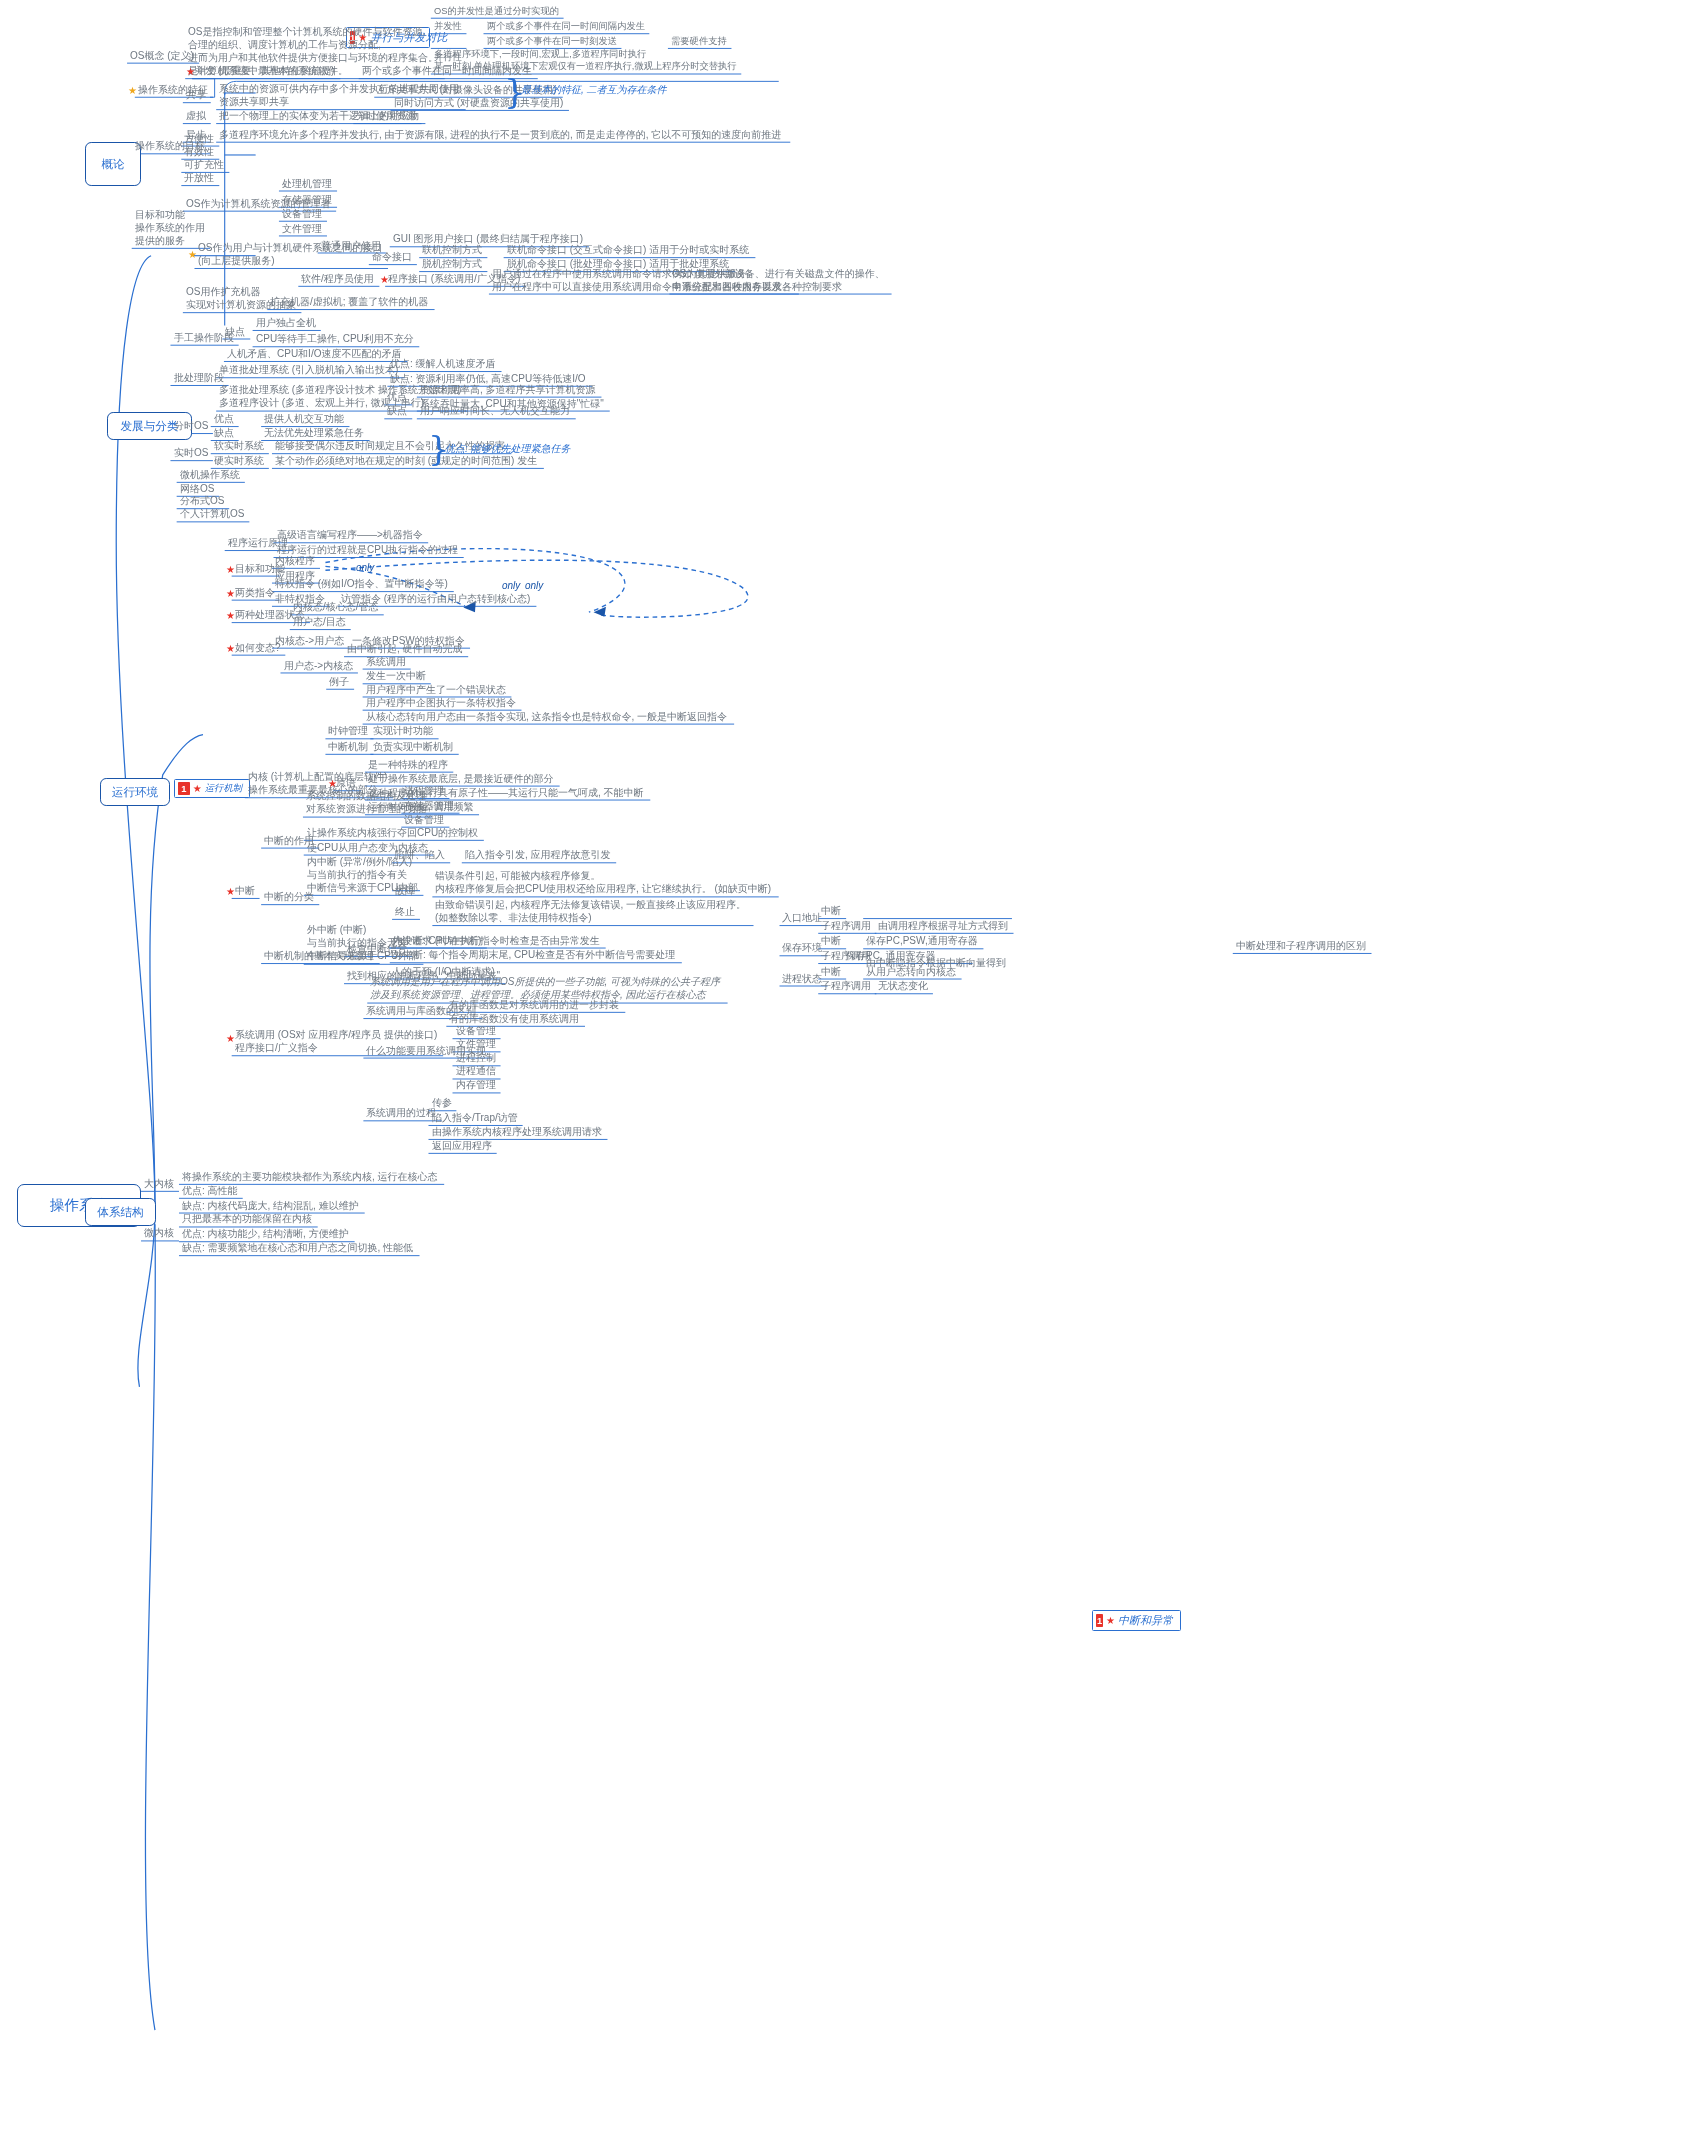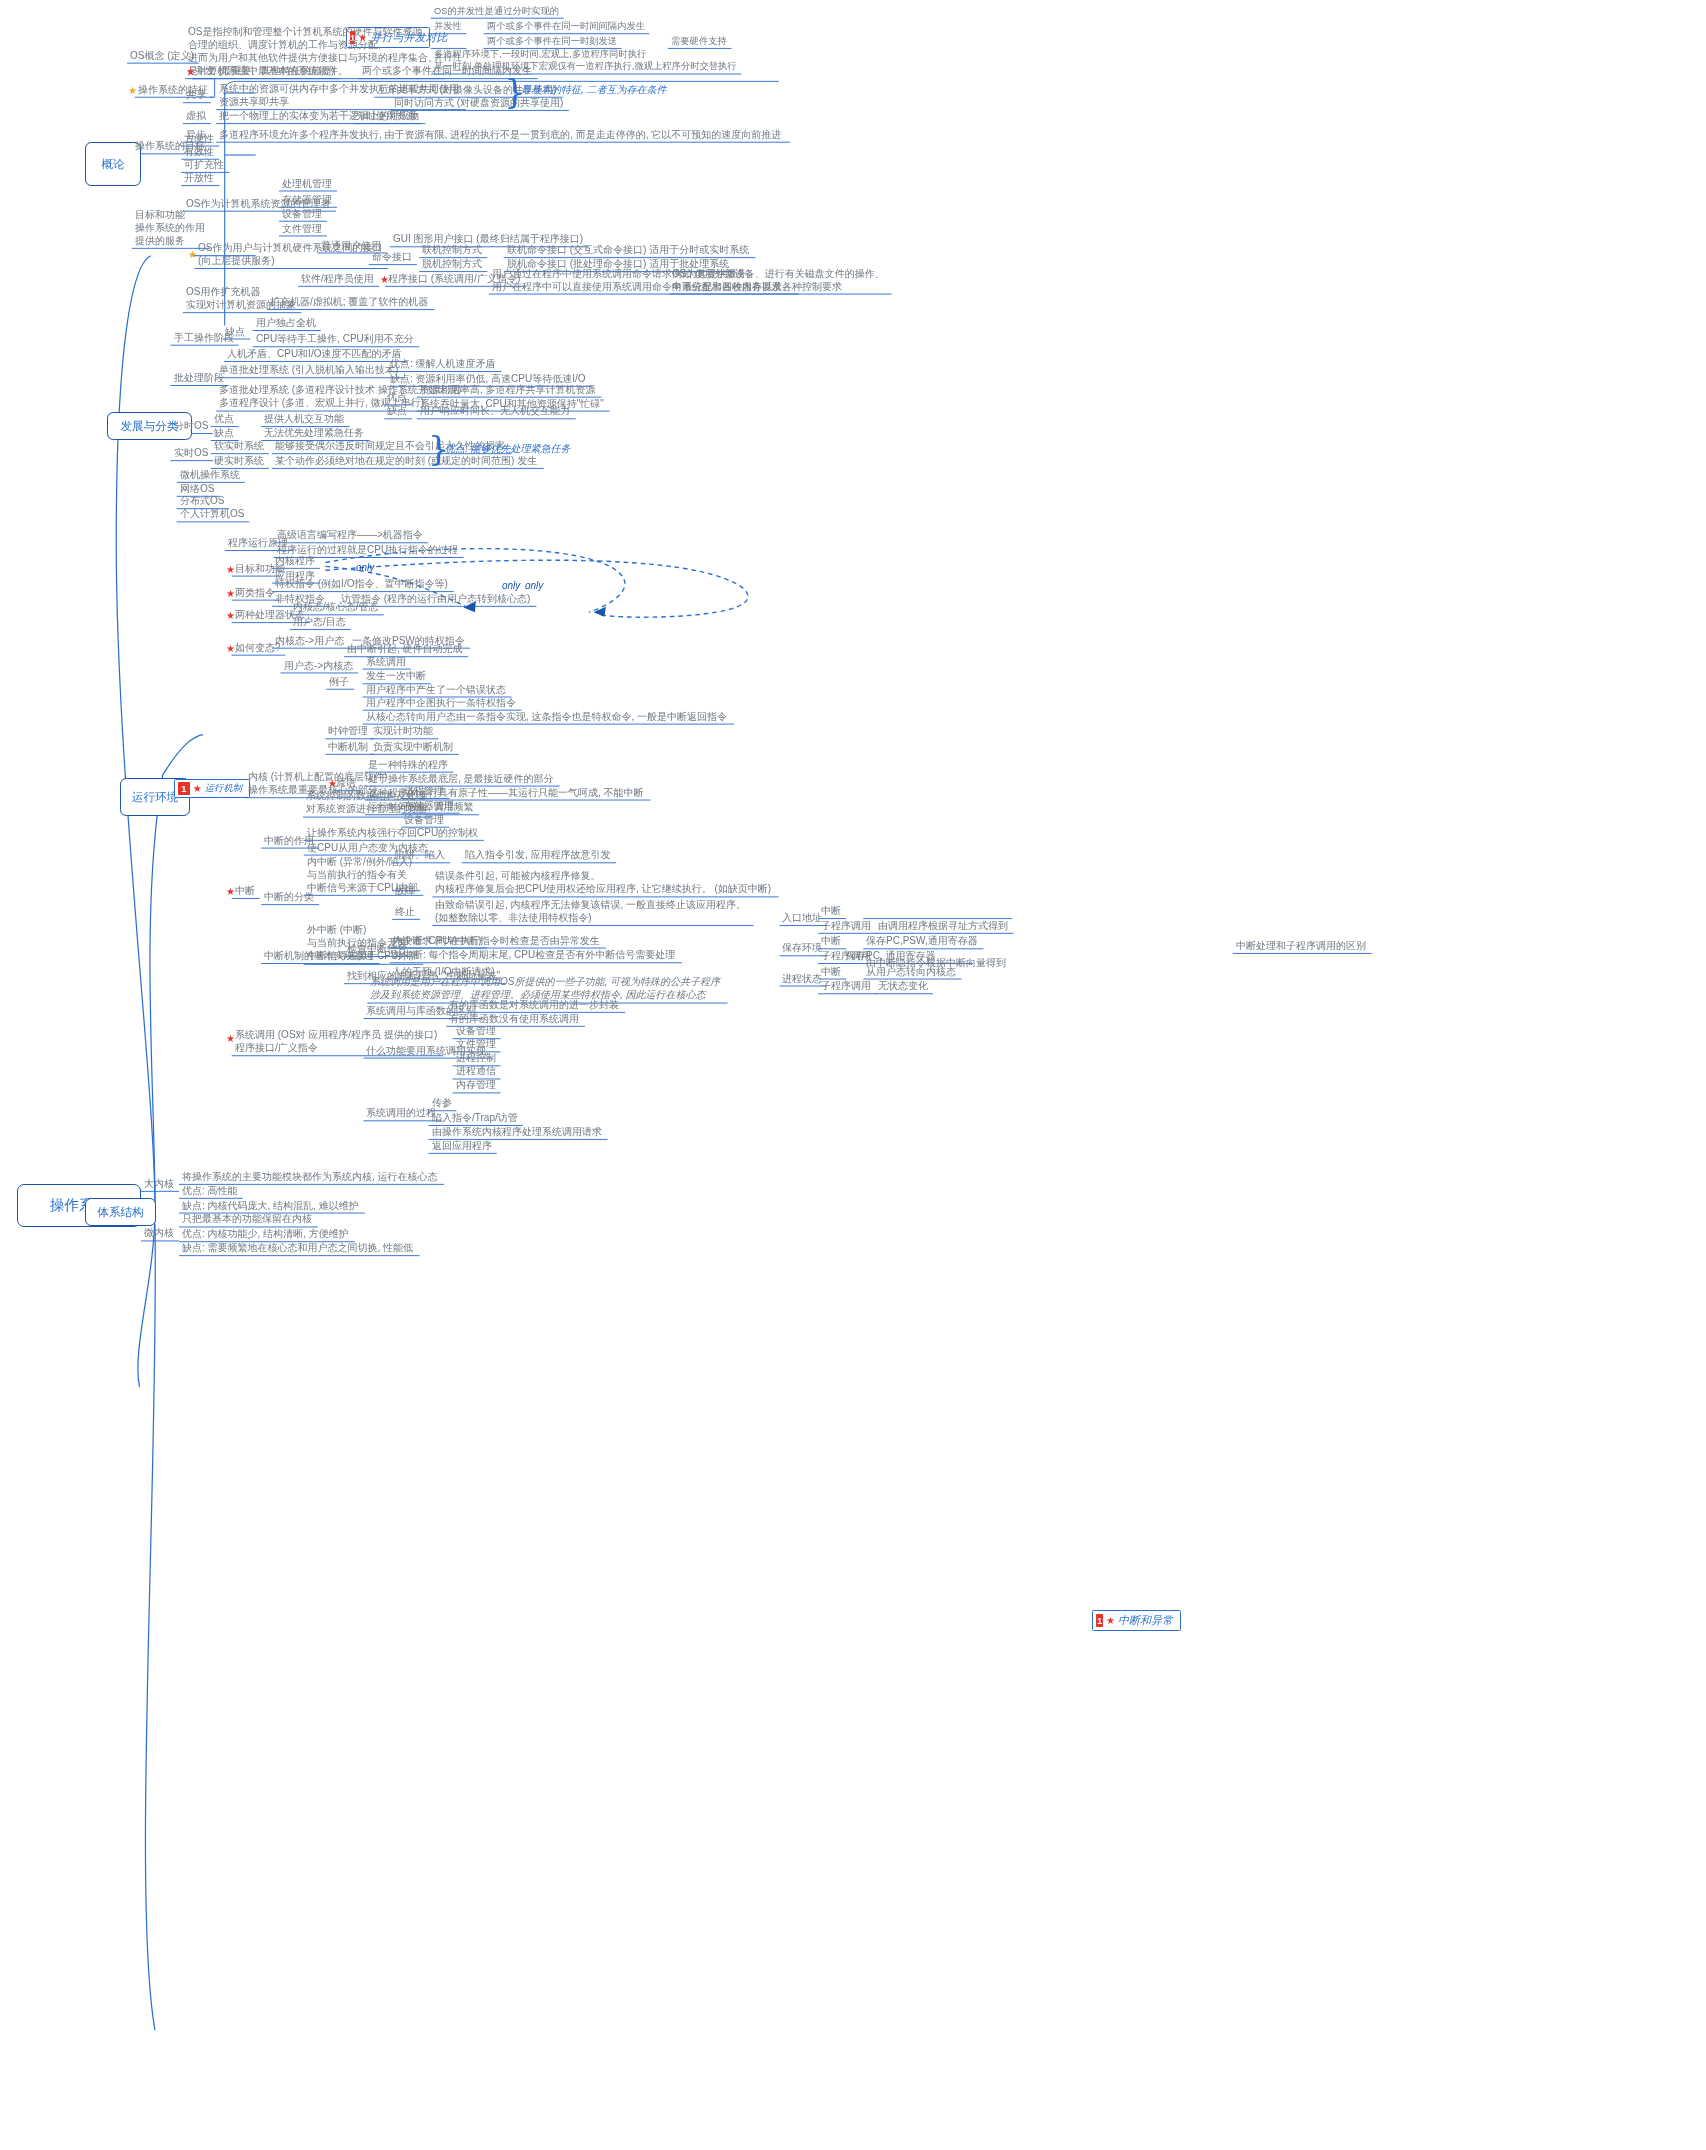"运行环境" div.box { height: 38px -> 28px; left: 120px -> 100px }
